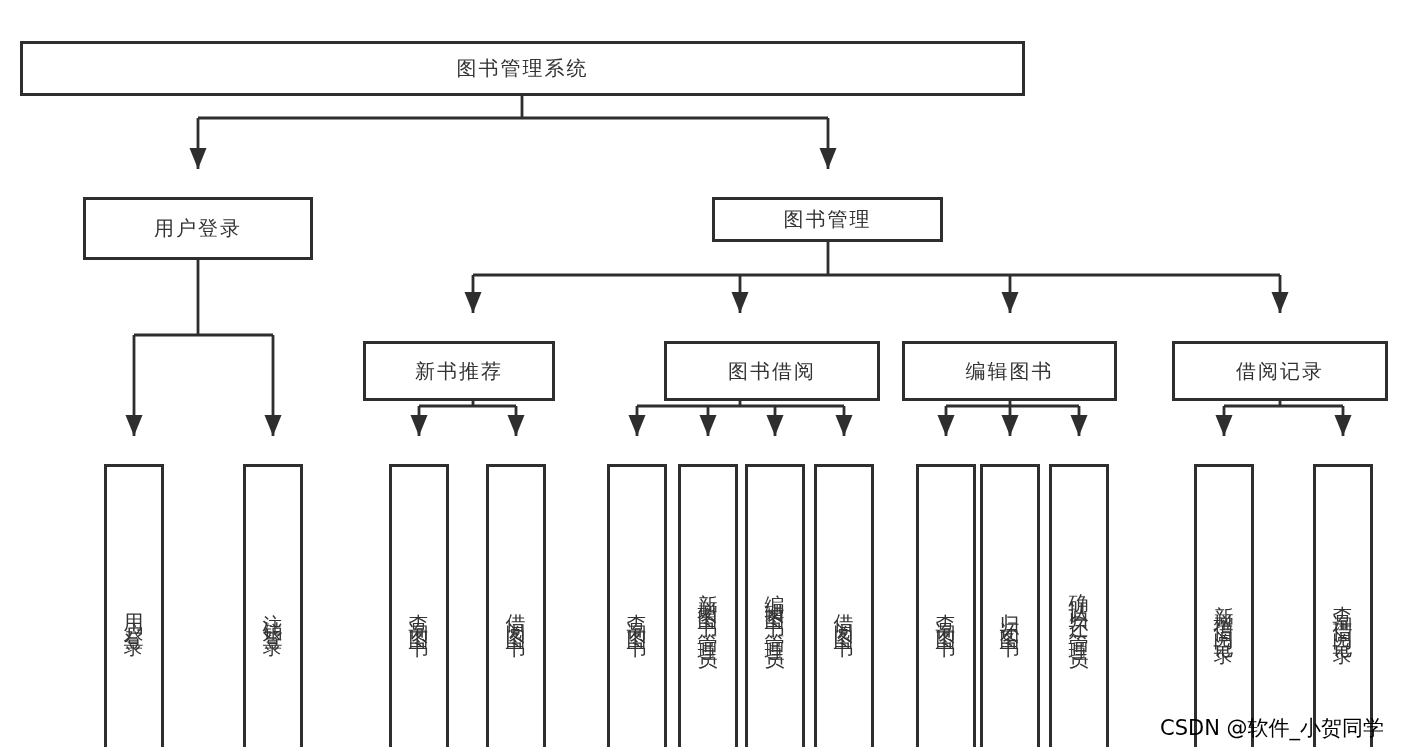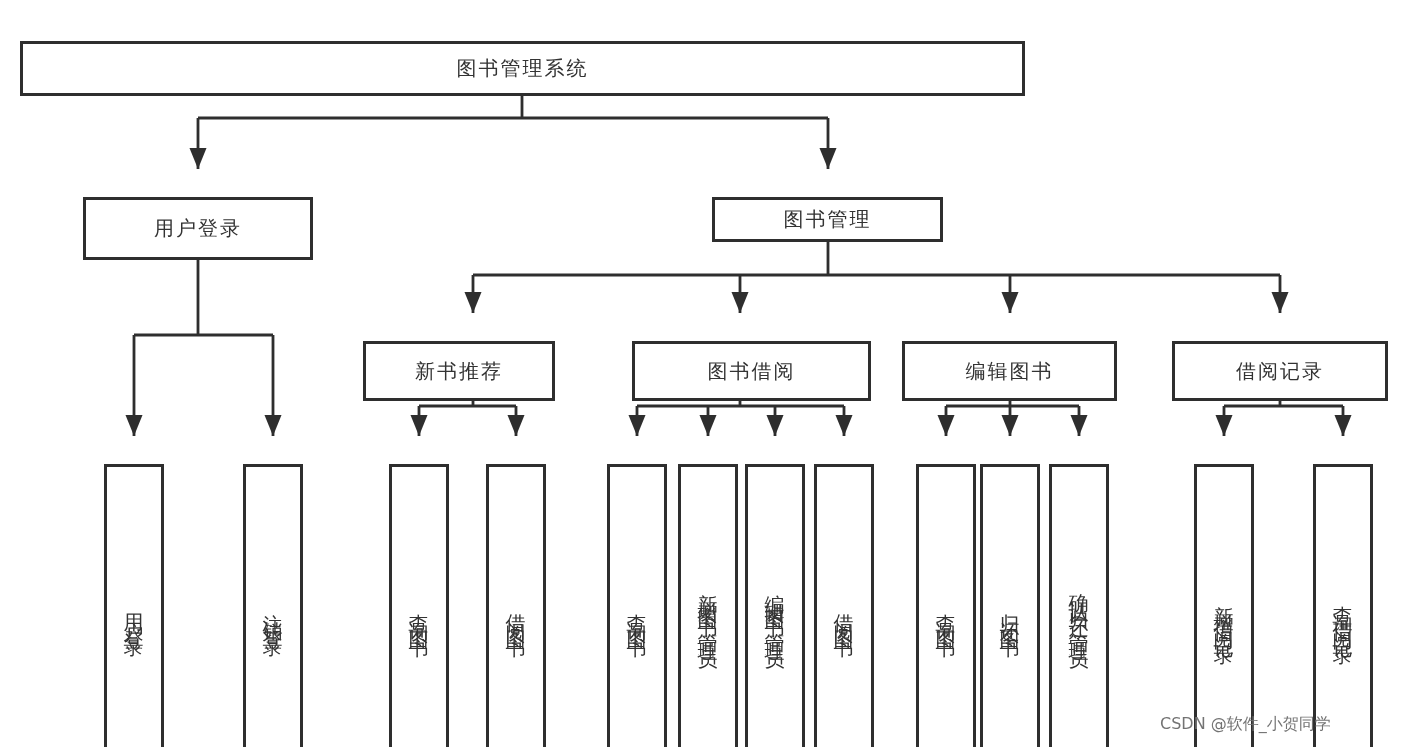"图书借阅" div.node { left: 632px -> 664px; width: 239px -> 216px }
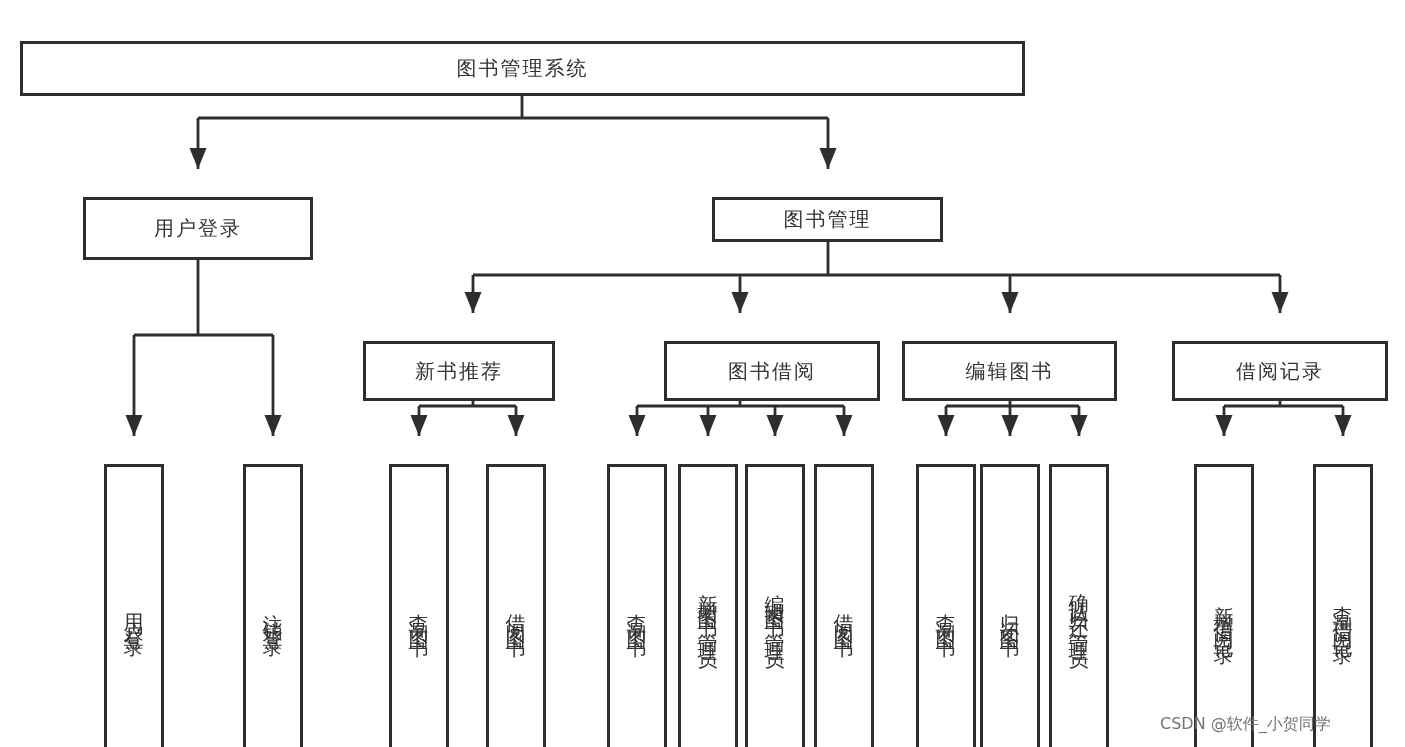"CSDN @软件_小贺同学" #watermark { color: #737373 -> #000000; font-size: 16px -> 21px }
